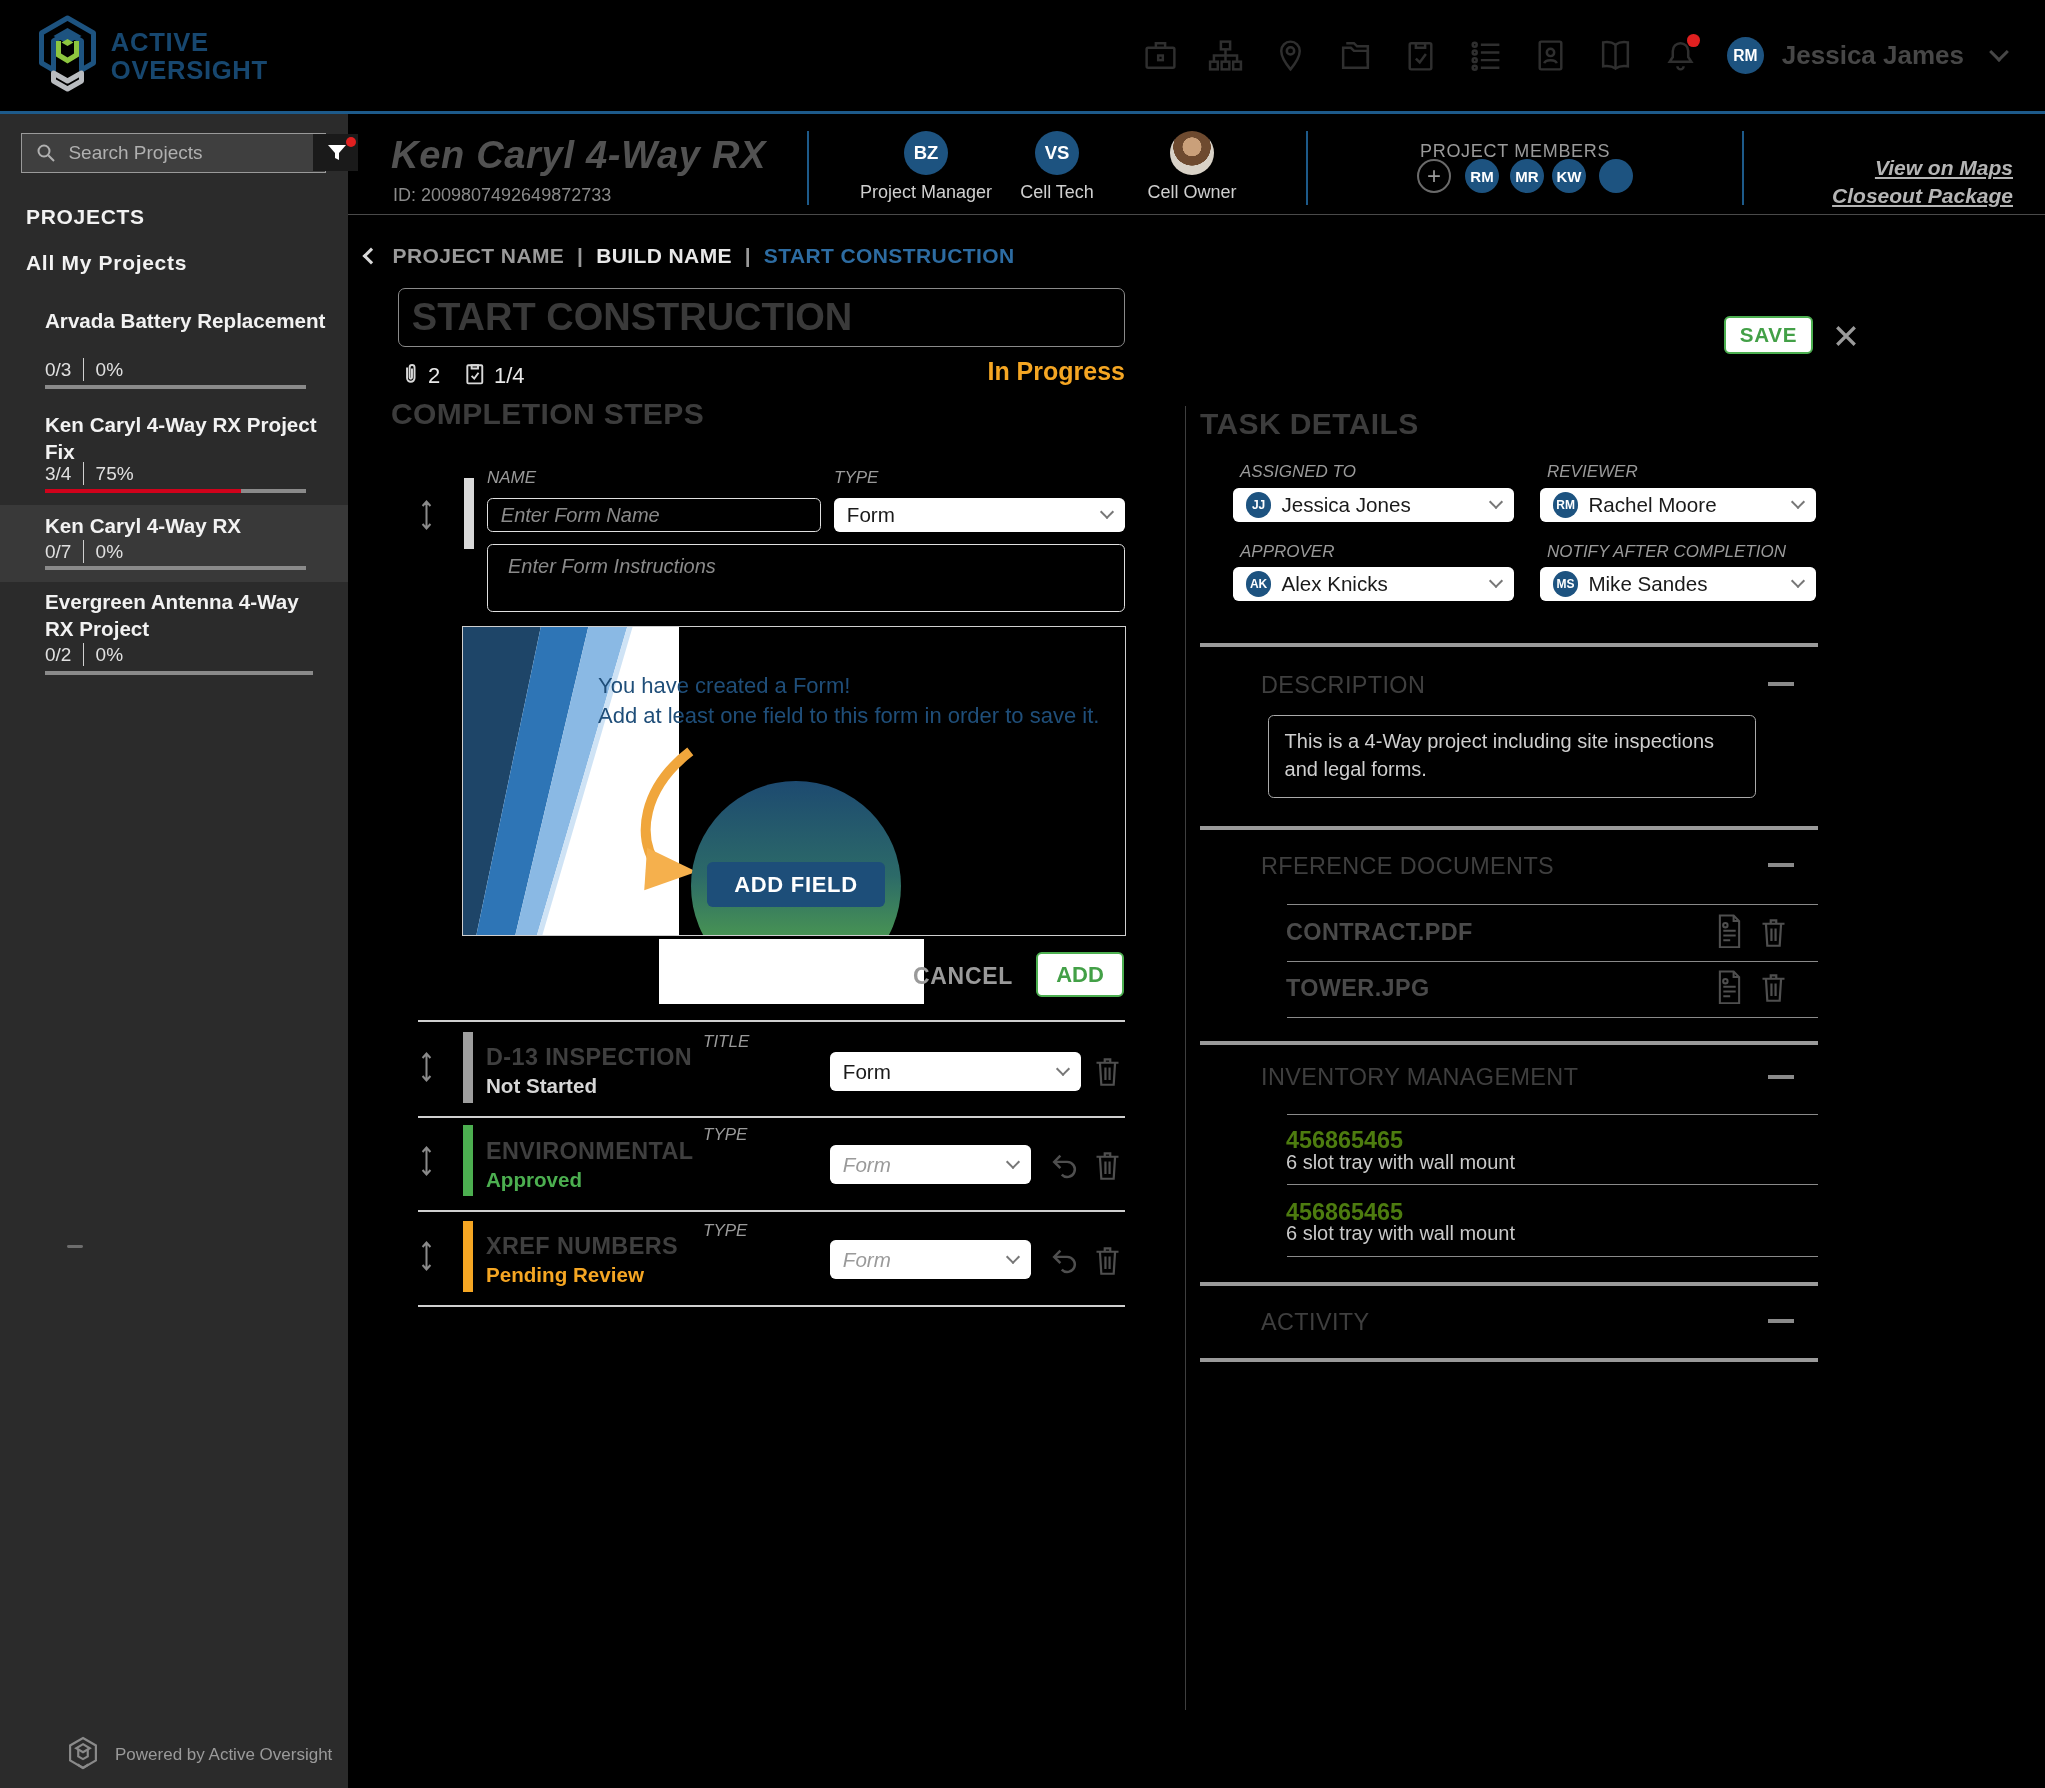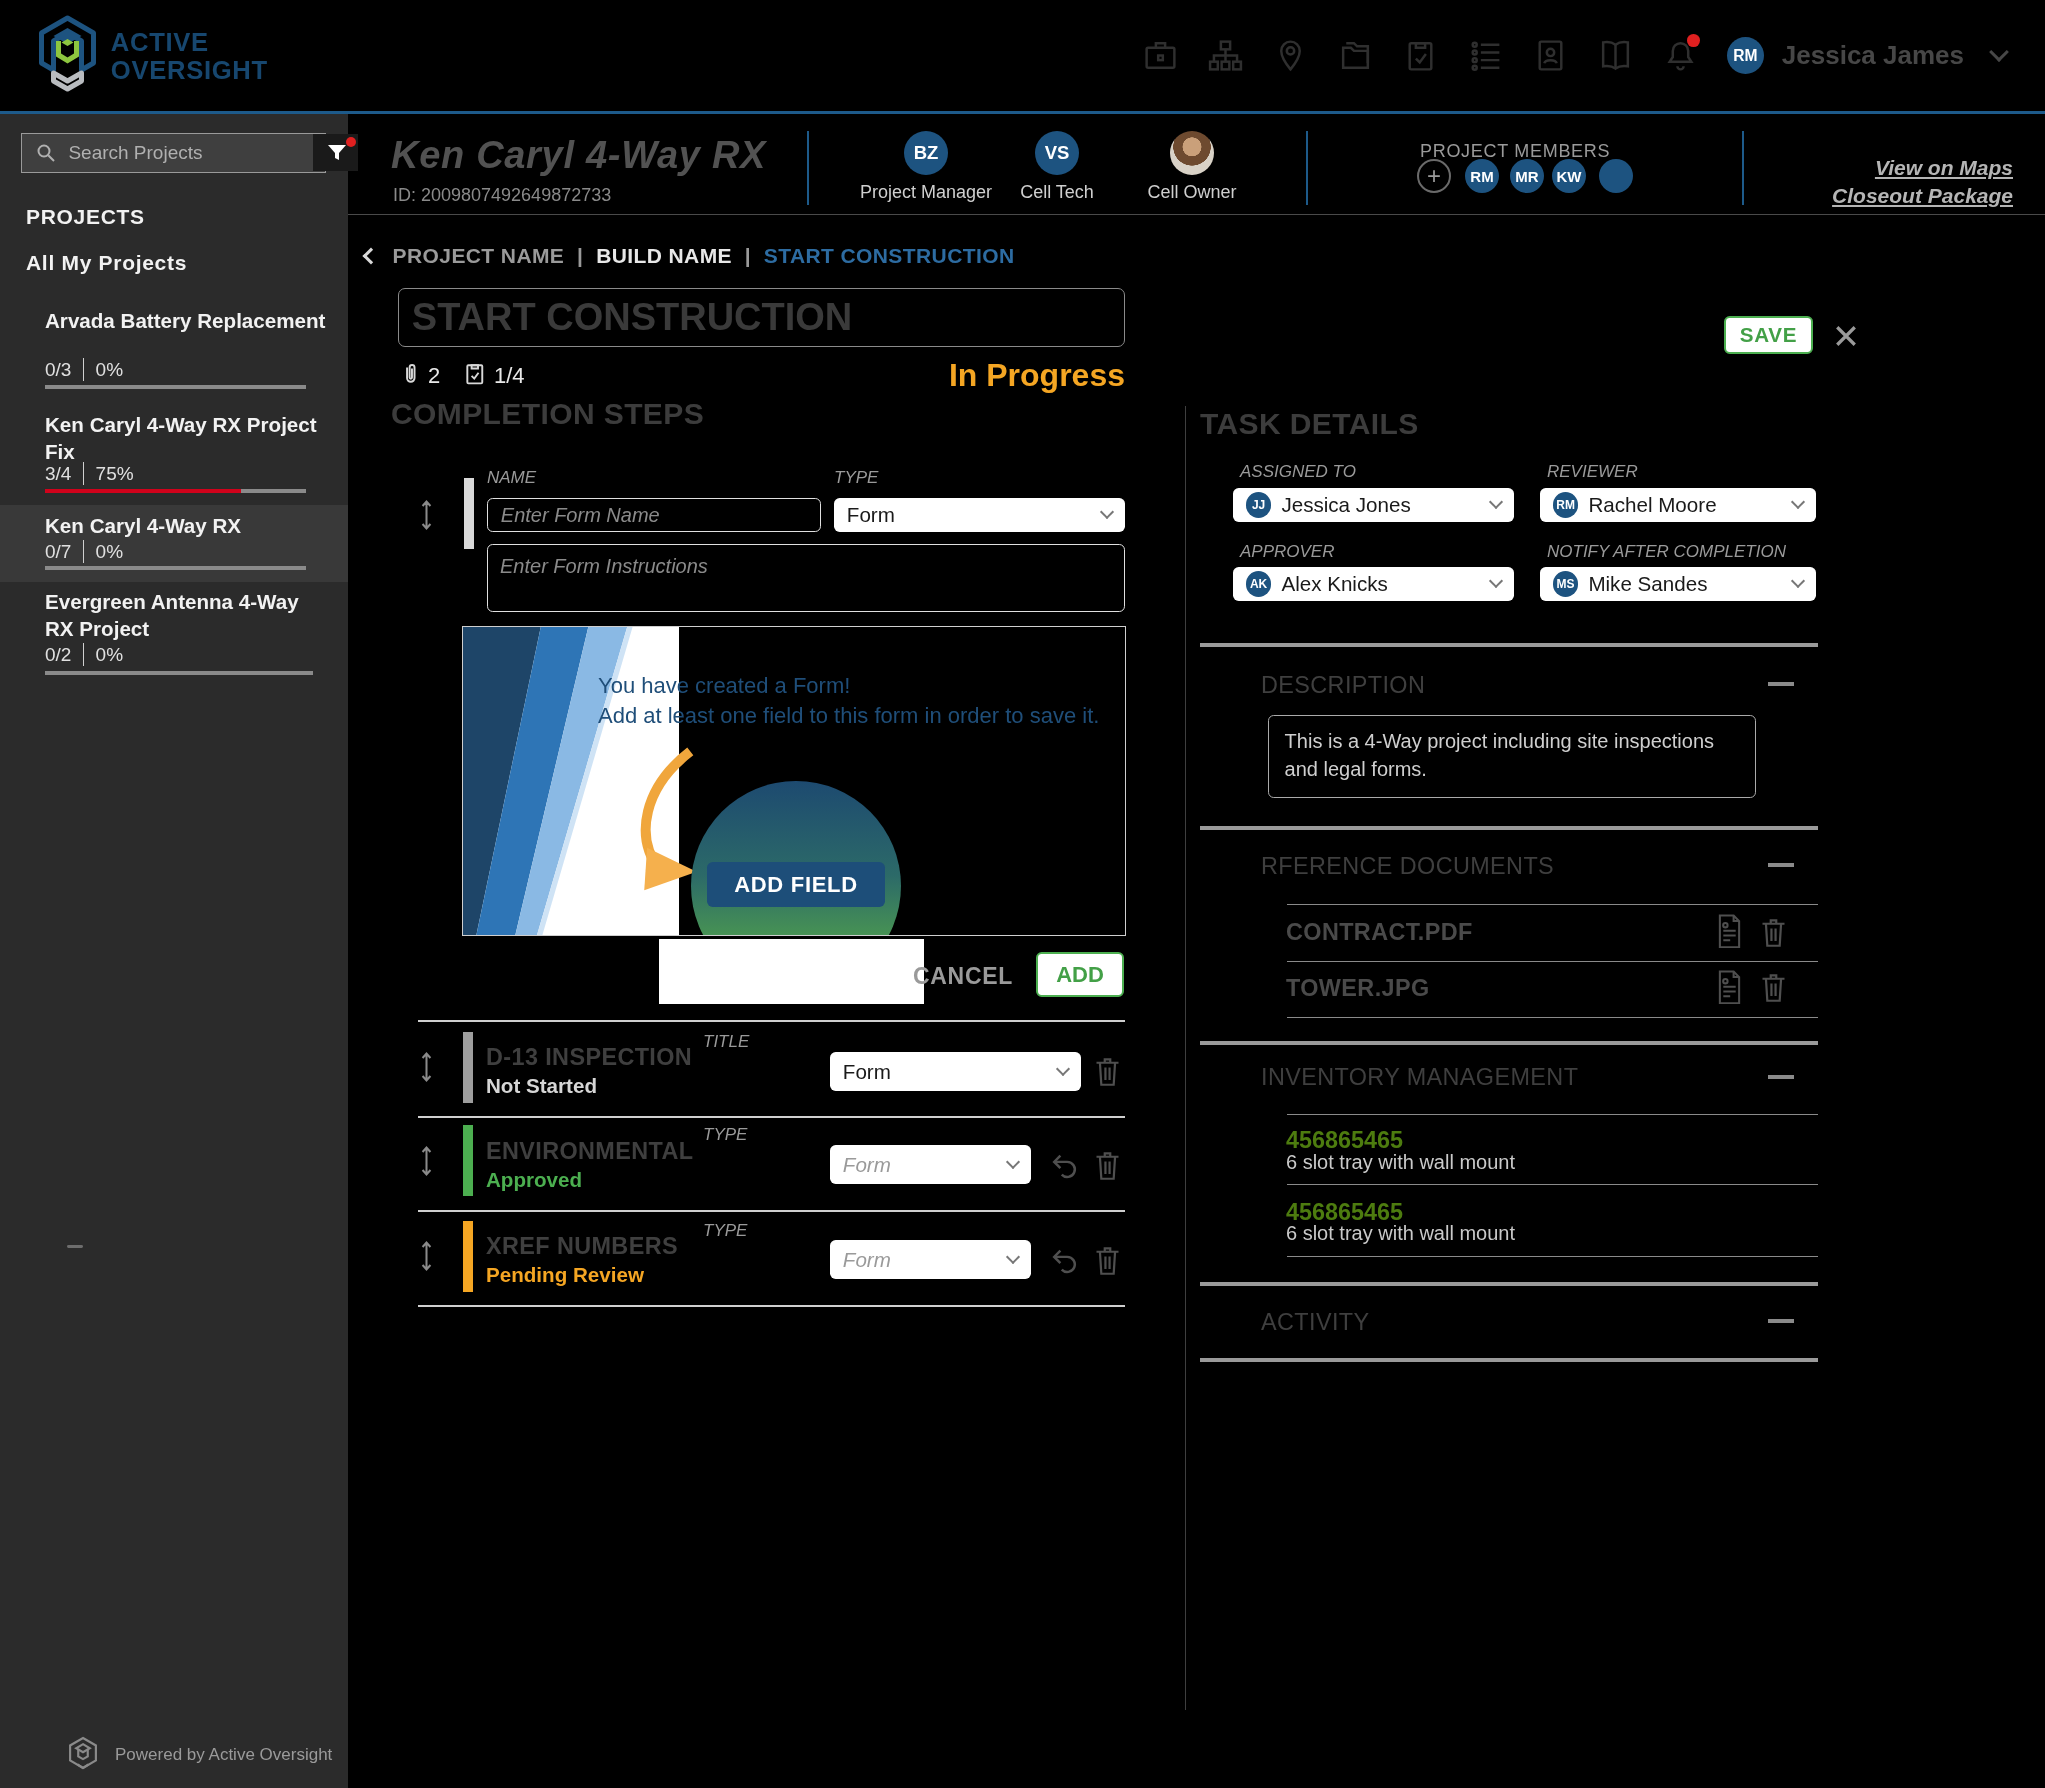"In Progress" .status-lbl { font-size: 32px -> 25px }
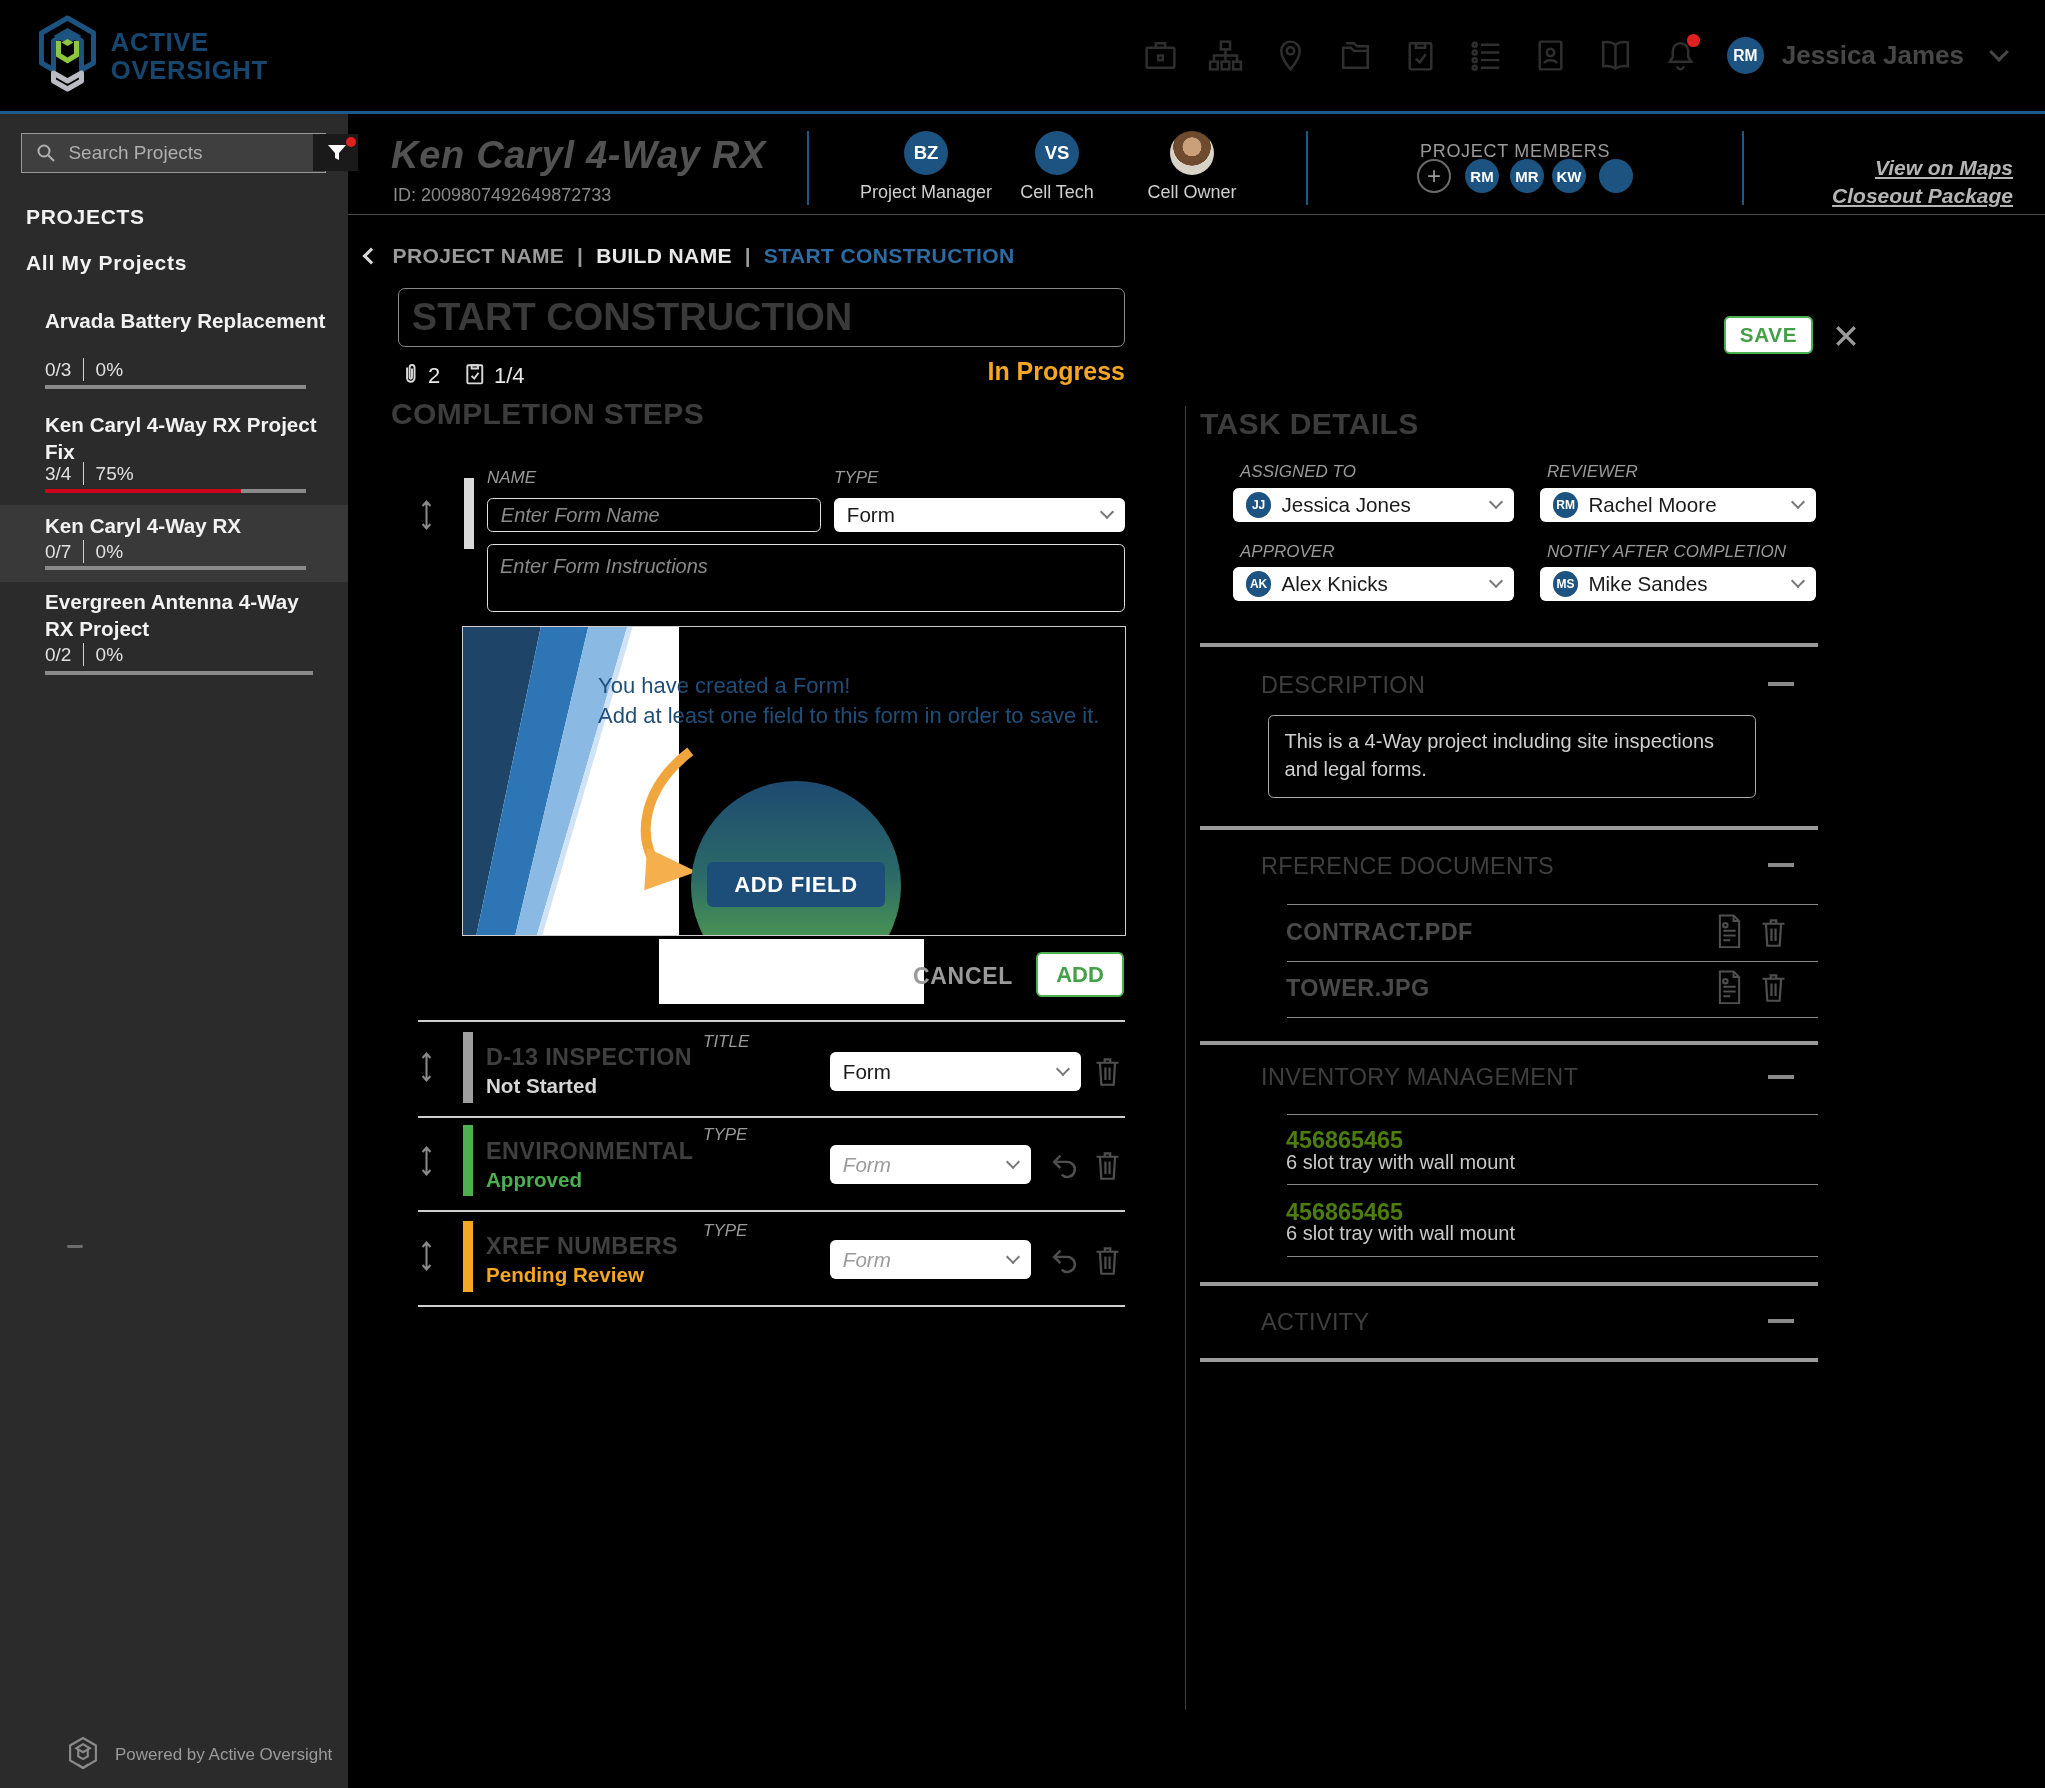"Enter Form Instructions" .f-area { padding: 10px 12px -> 10px 20px }
